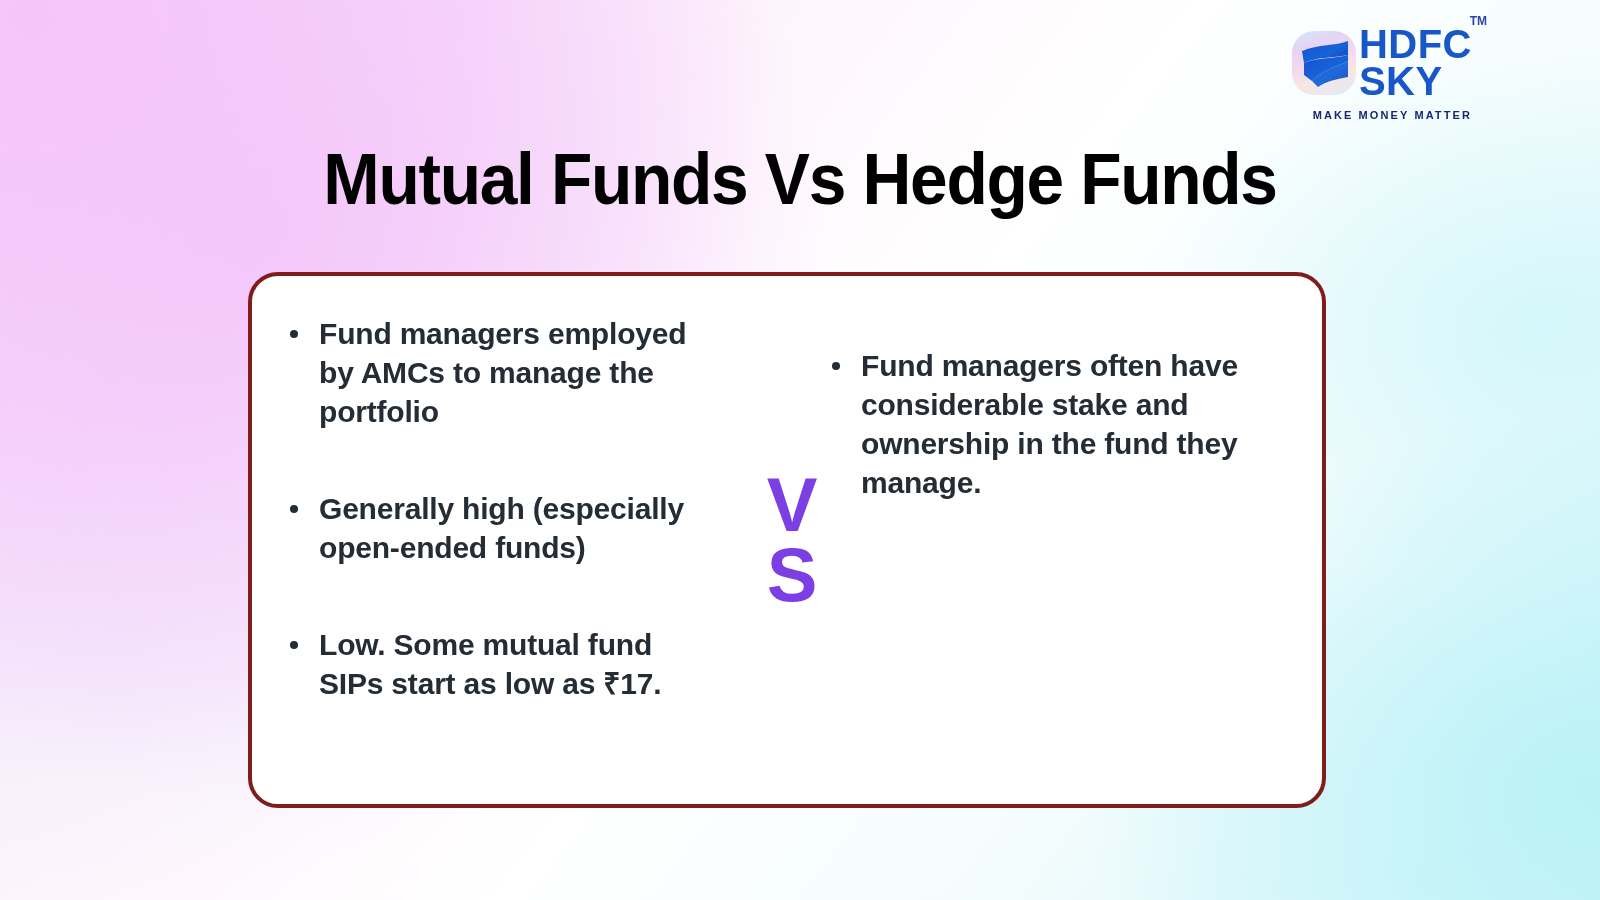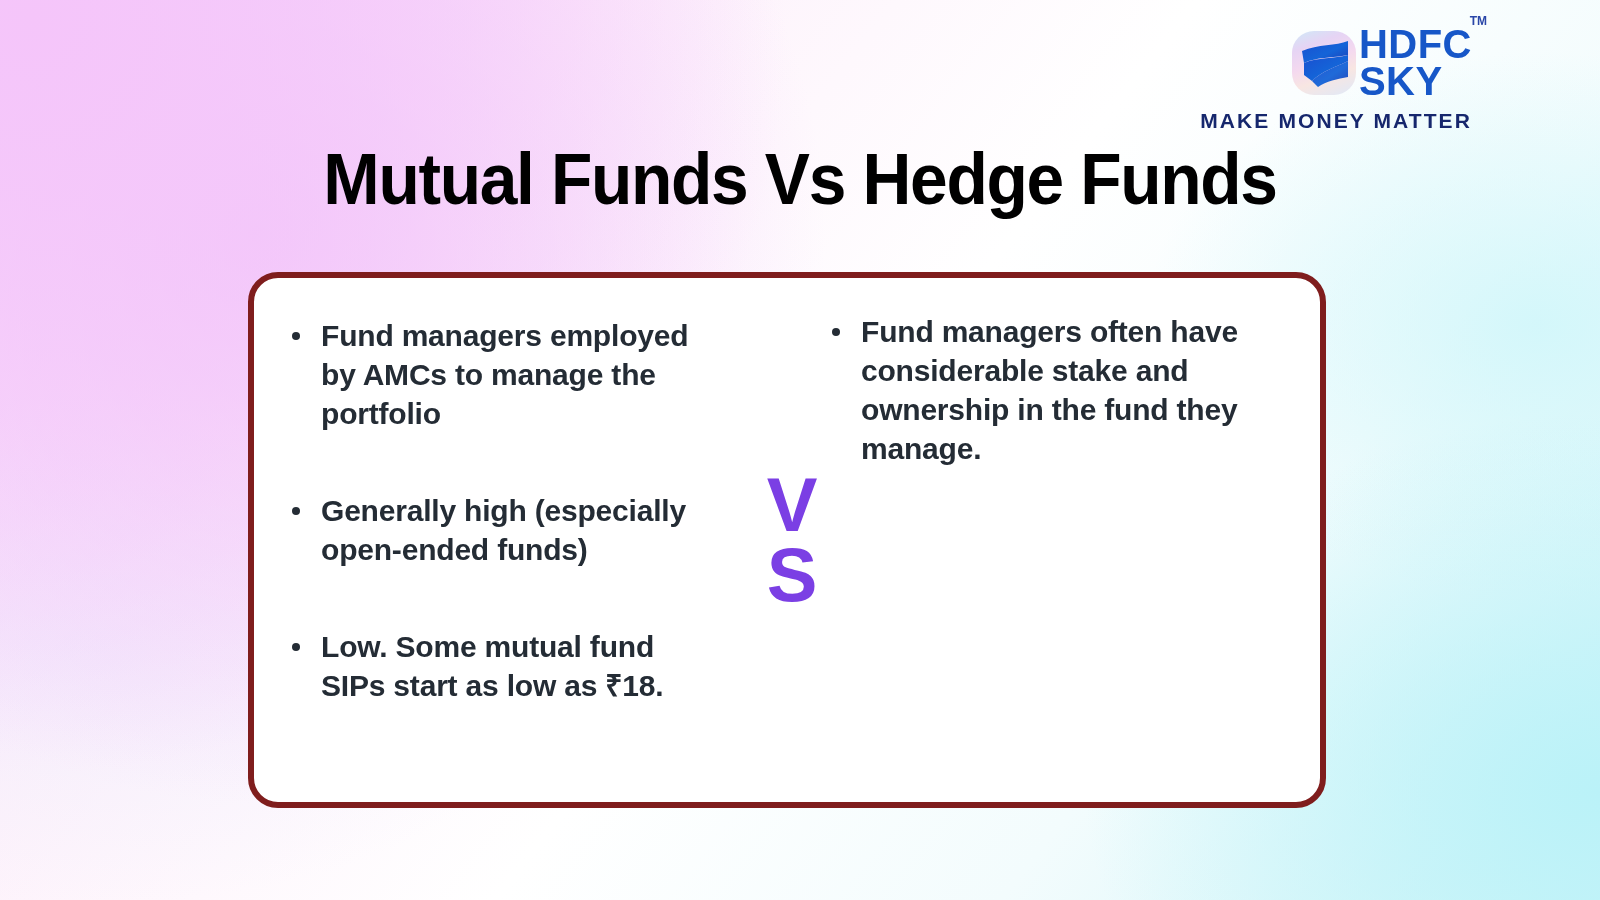"MAKE MONEY MATTER" #tagline { font-size: 21px -> 11px }
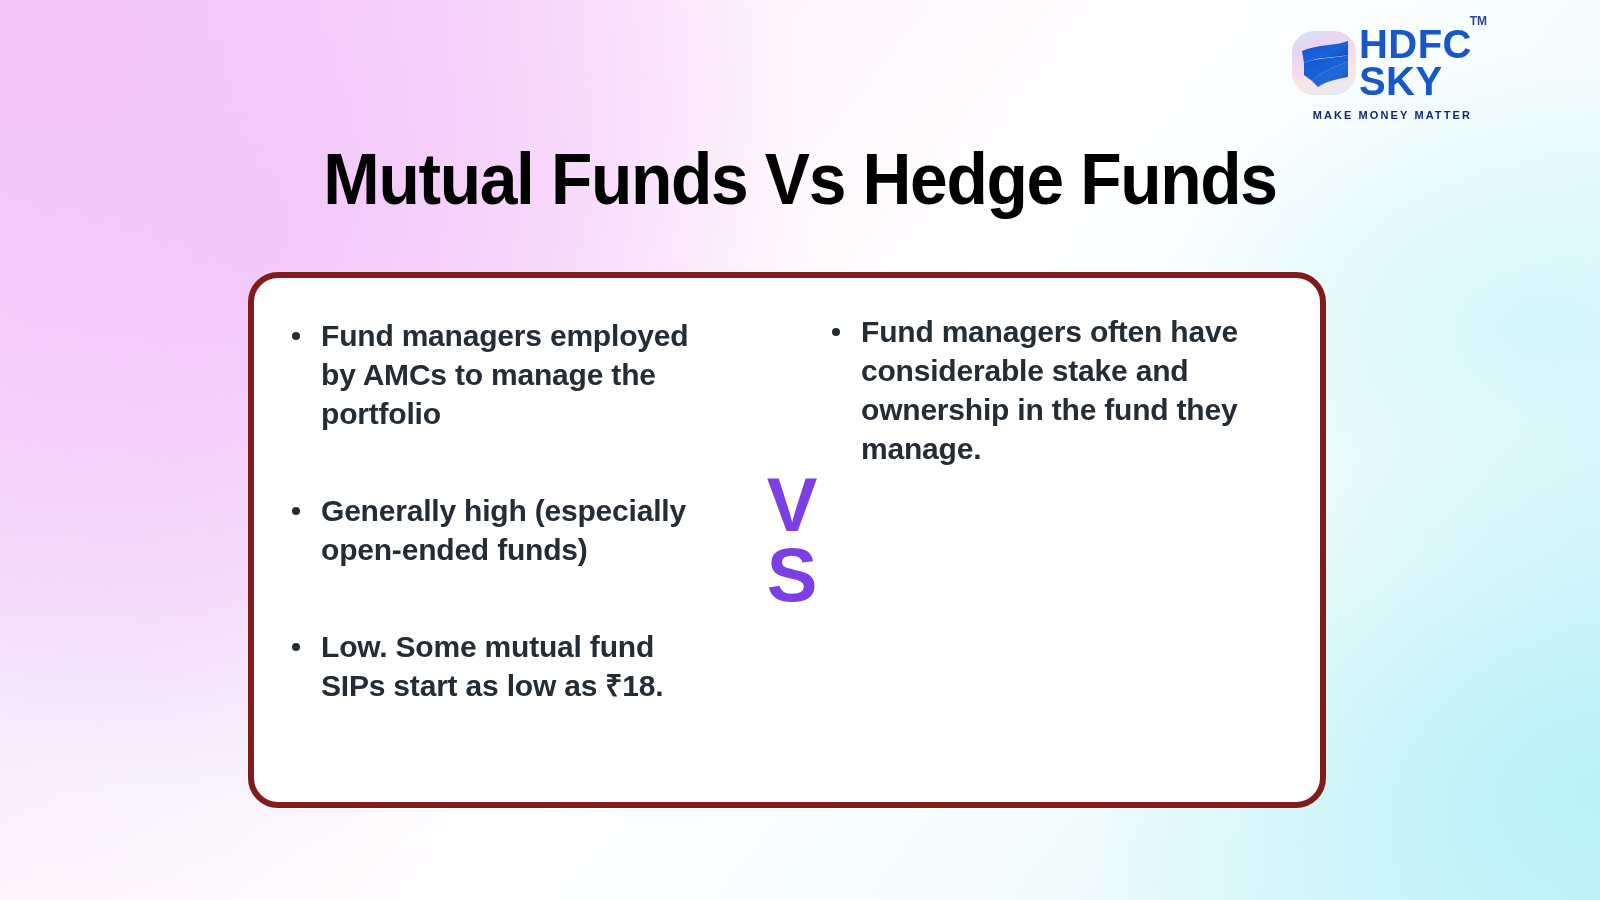"Fund managers employed by AMCs" #compare-card { border: 6px solid #7f1d1d -> 4px solid #7f1d1d }
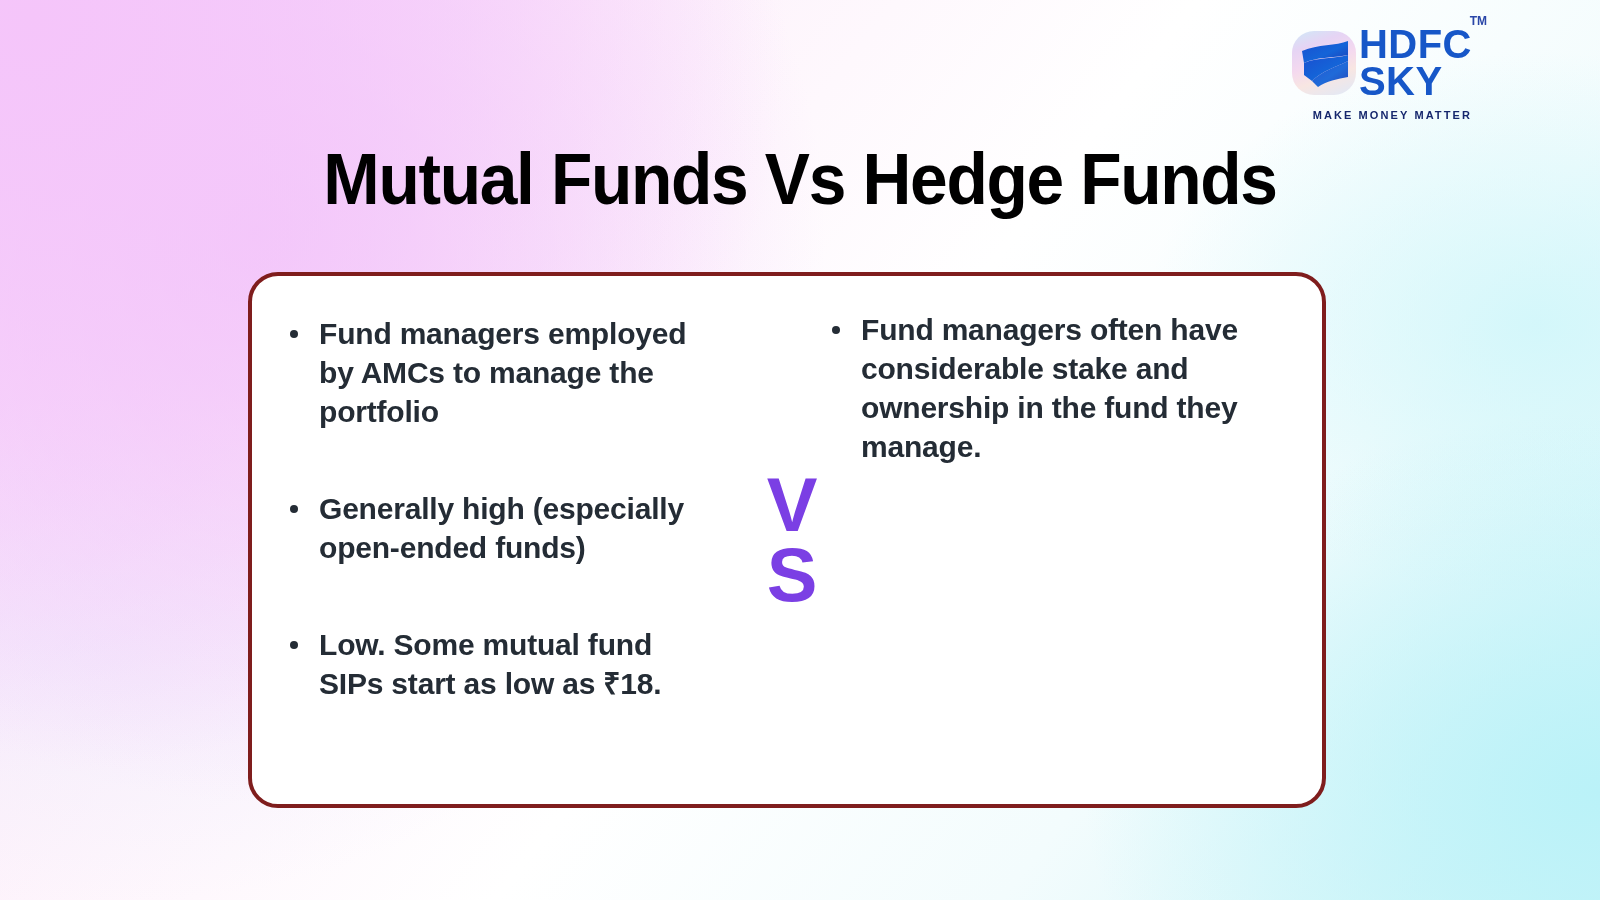"Fund managers often have considerable" .card-col.right .bullet-item { margin-top: none -> 36px }
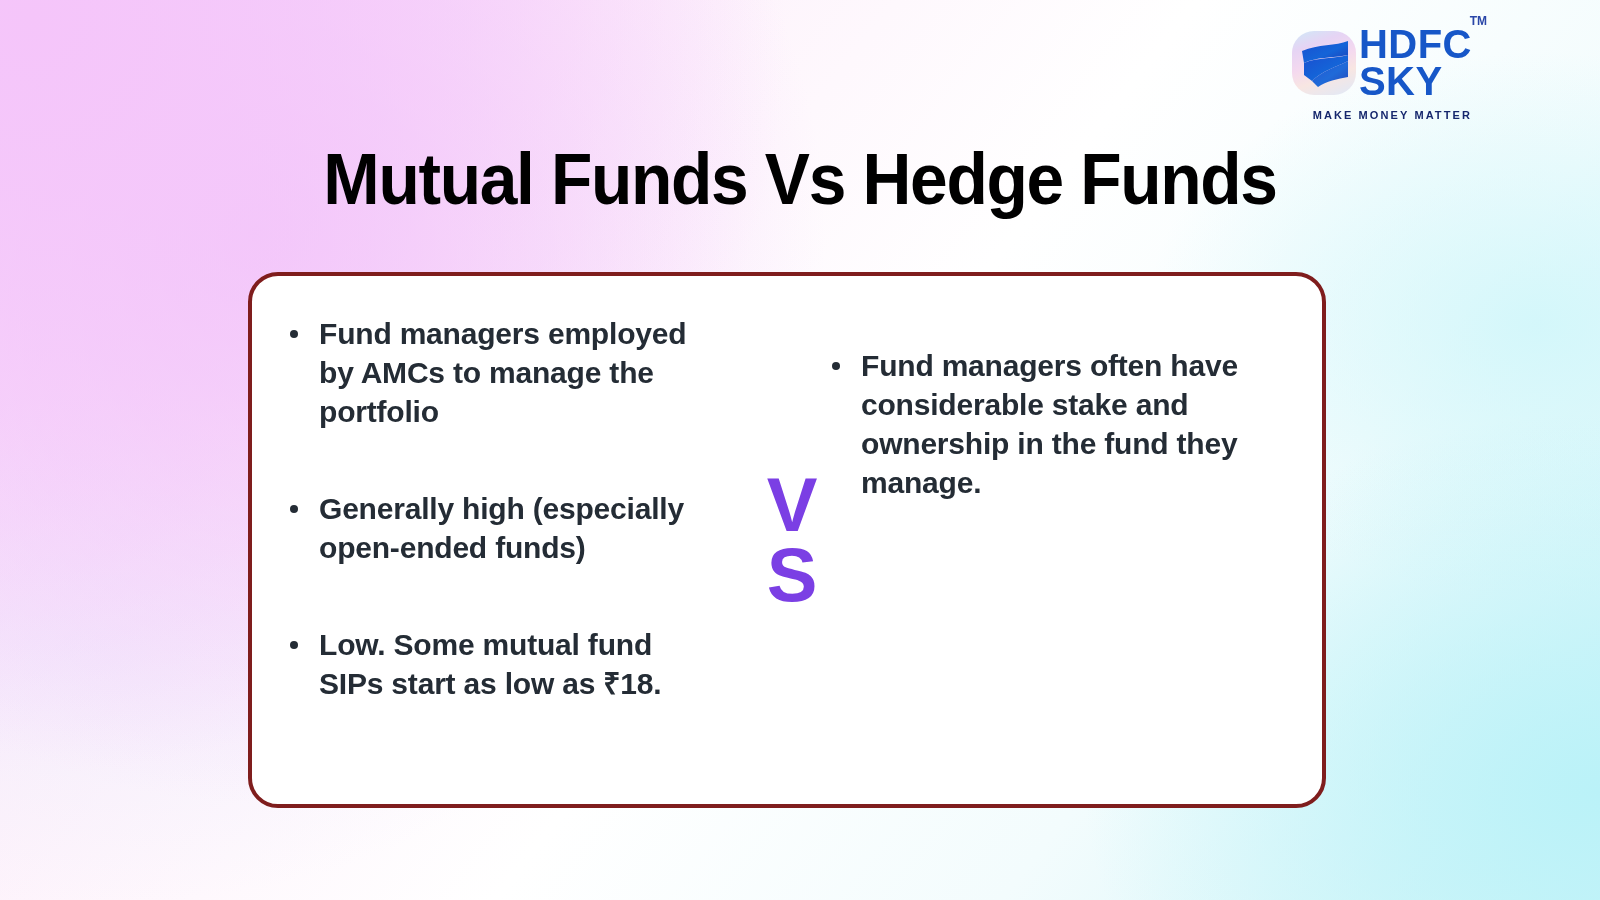"Low. Some mutual fund SIPs" li.bullet-item { text: 18 -> 17 }
